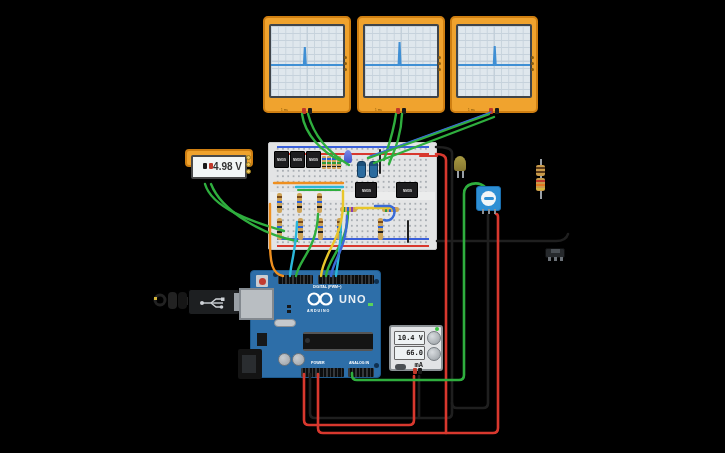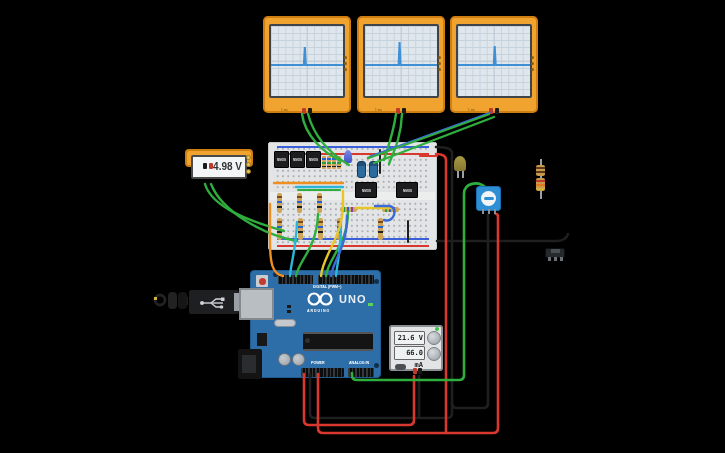"21.6 V" div.psu-disp { text: 21.6 -> 10.4 }
